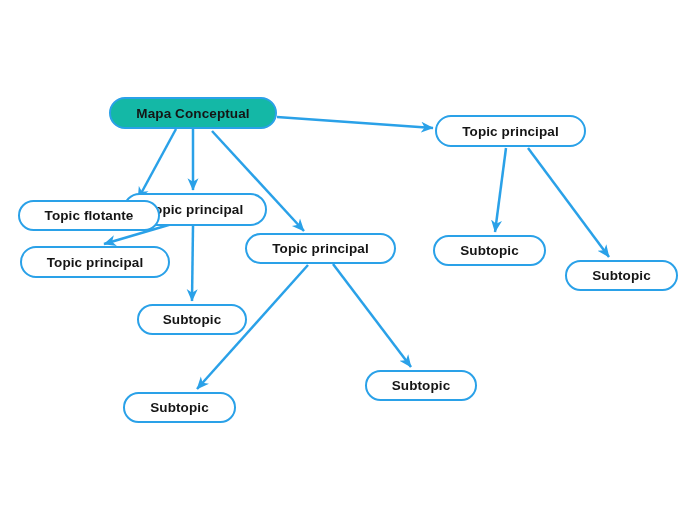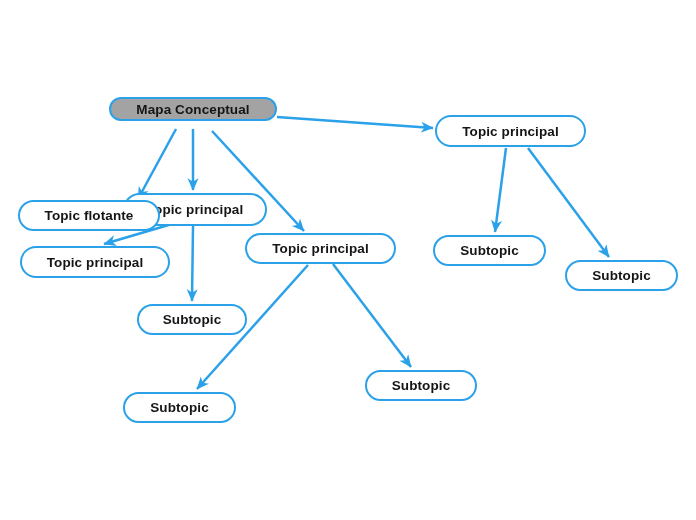"Mapa Conceptual" div.map-node { background: #a3a3a3 -> #14b8a6; height: 24px -> 32px }
